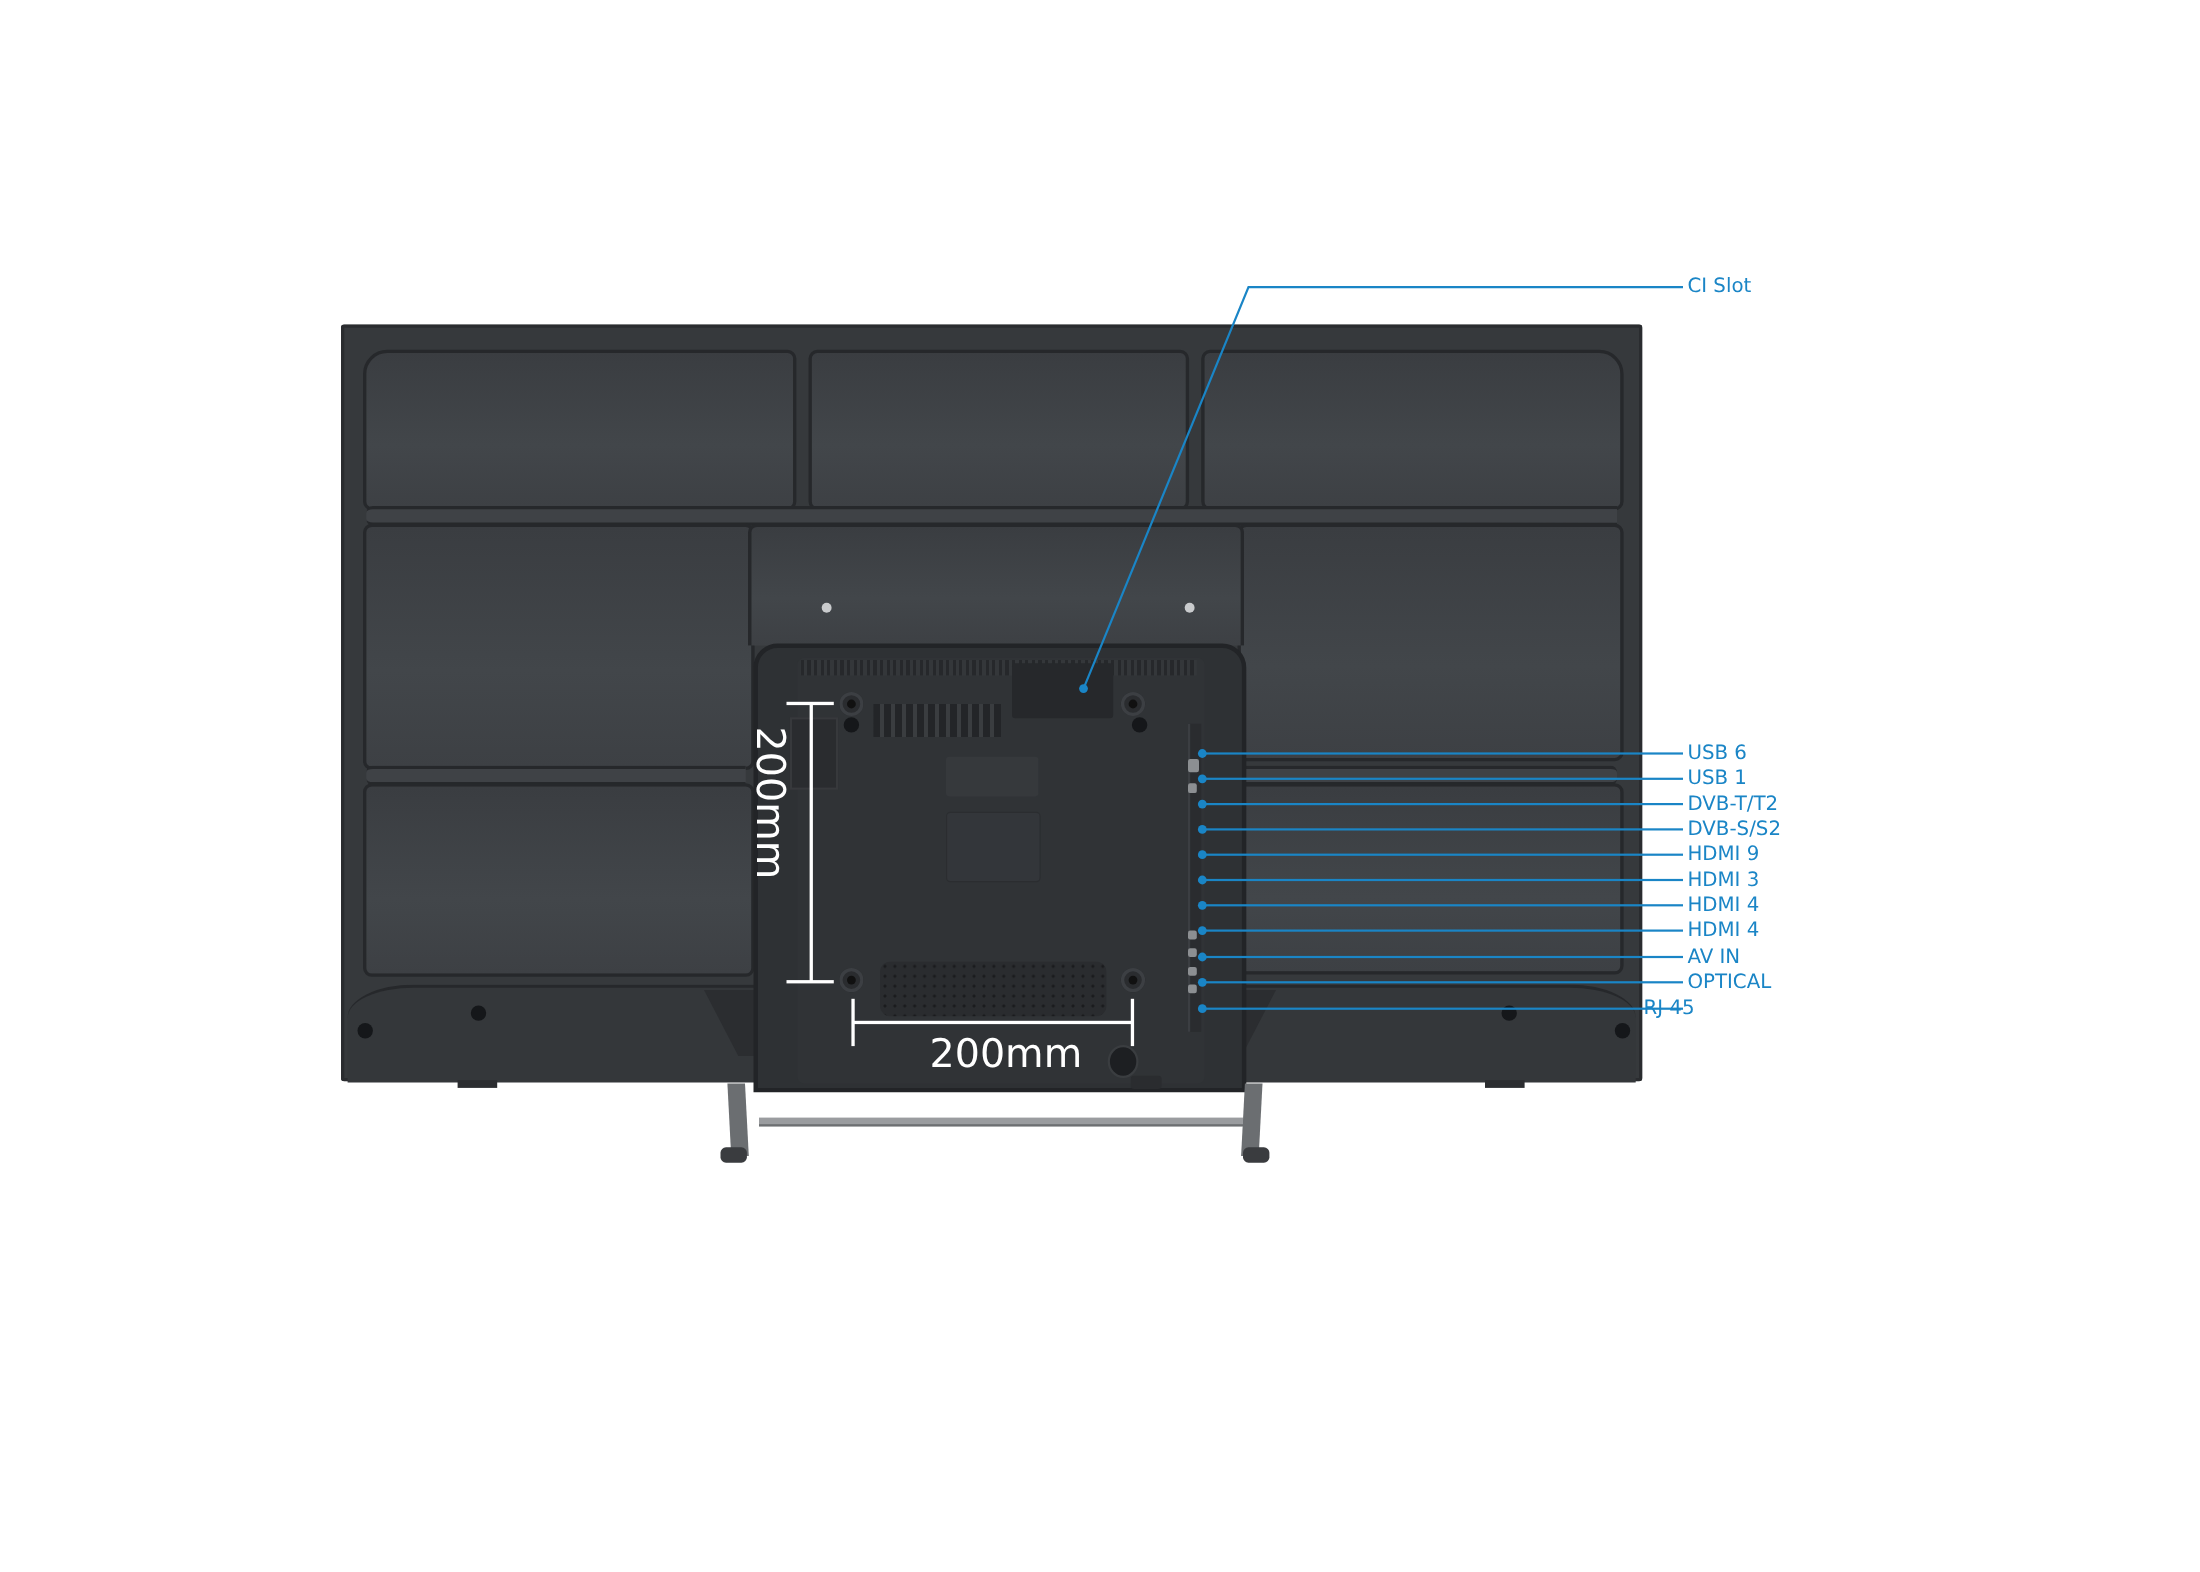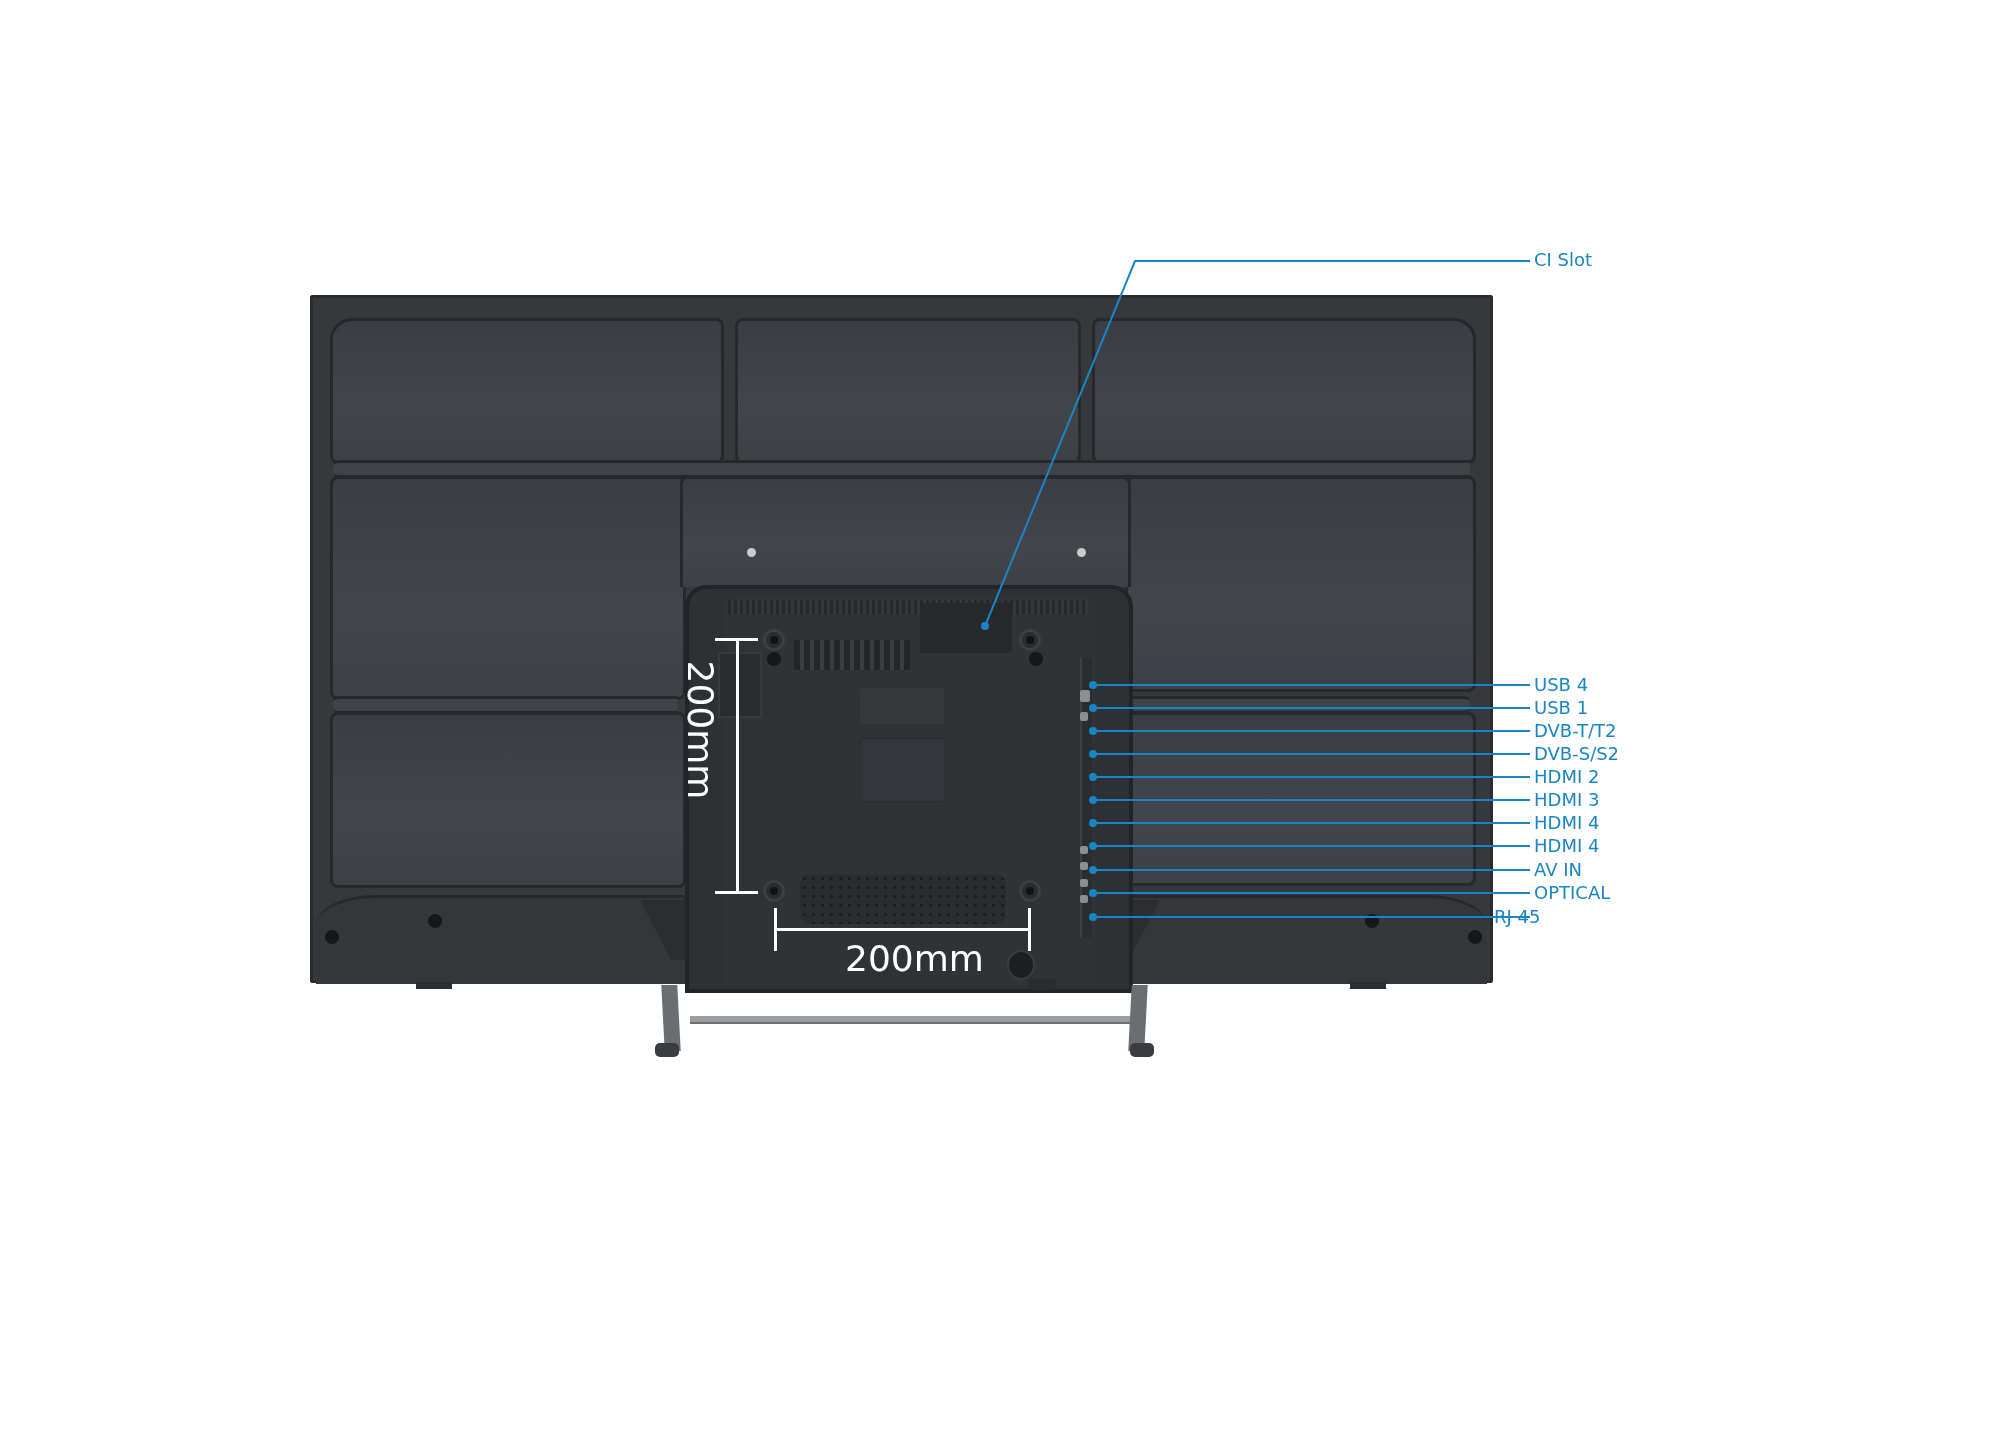"USB 4" div.abs { text: 4 -> 6 }
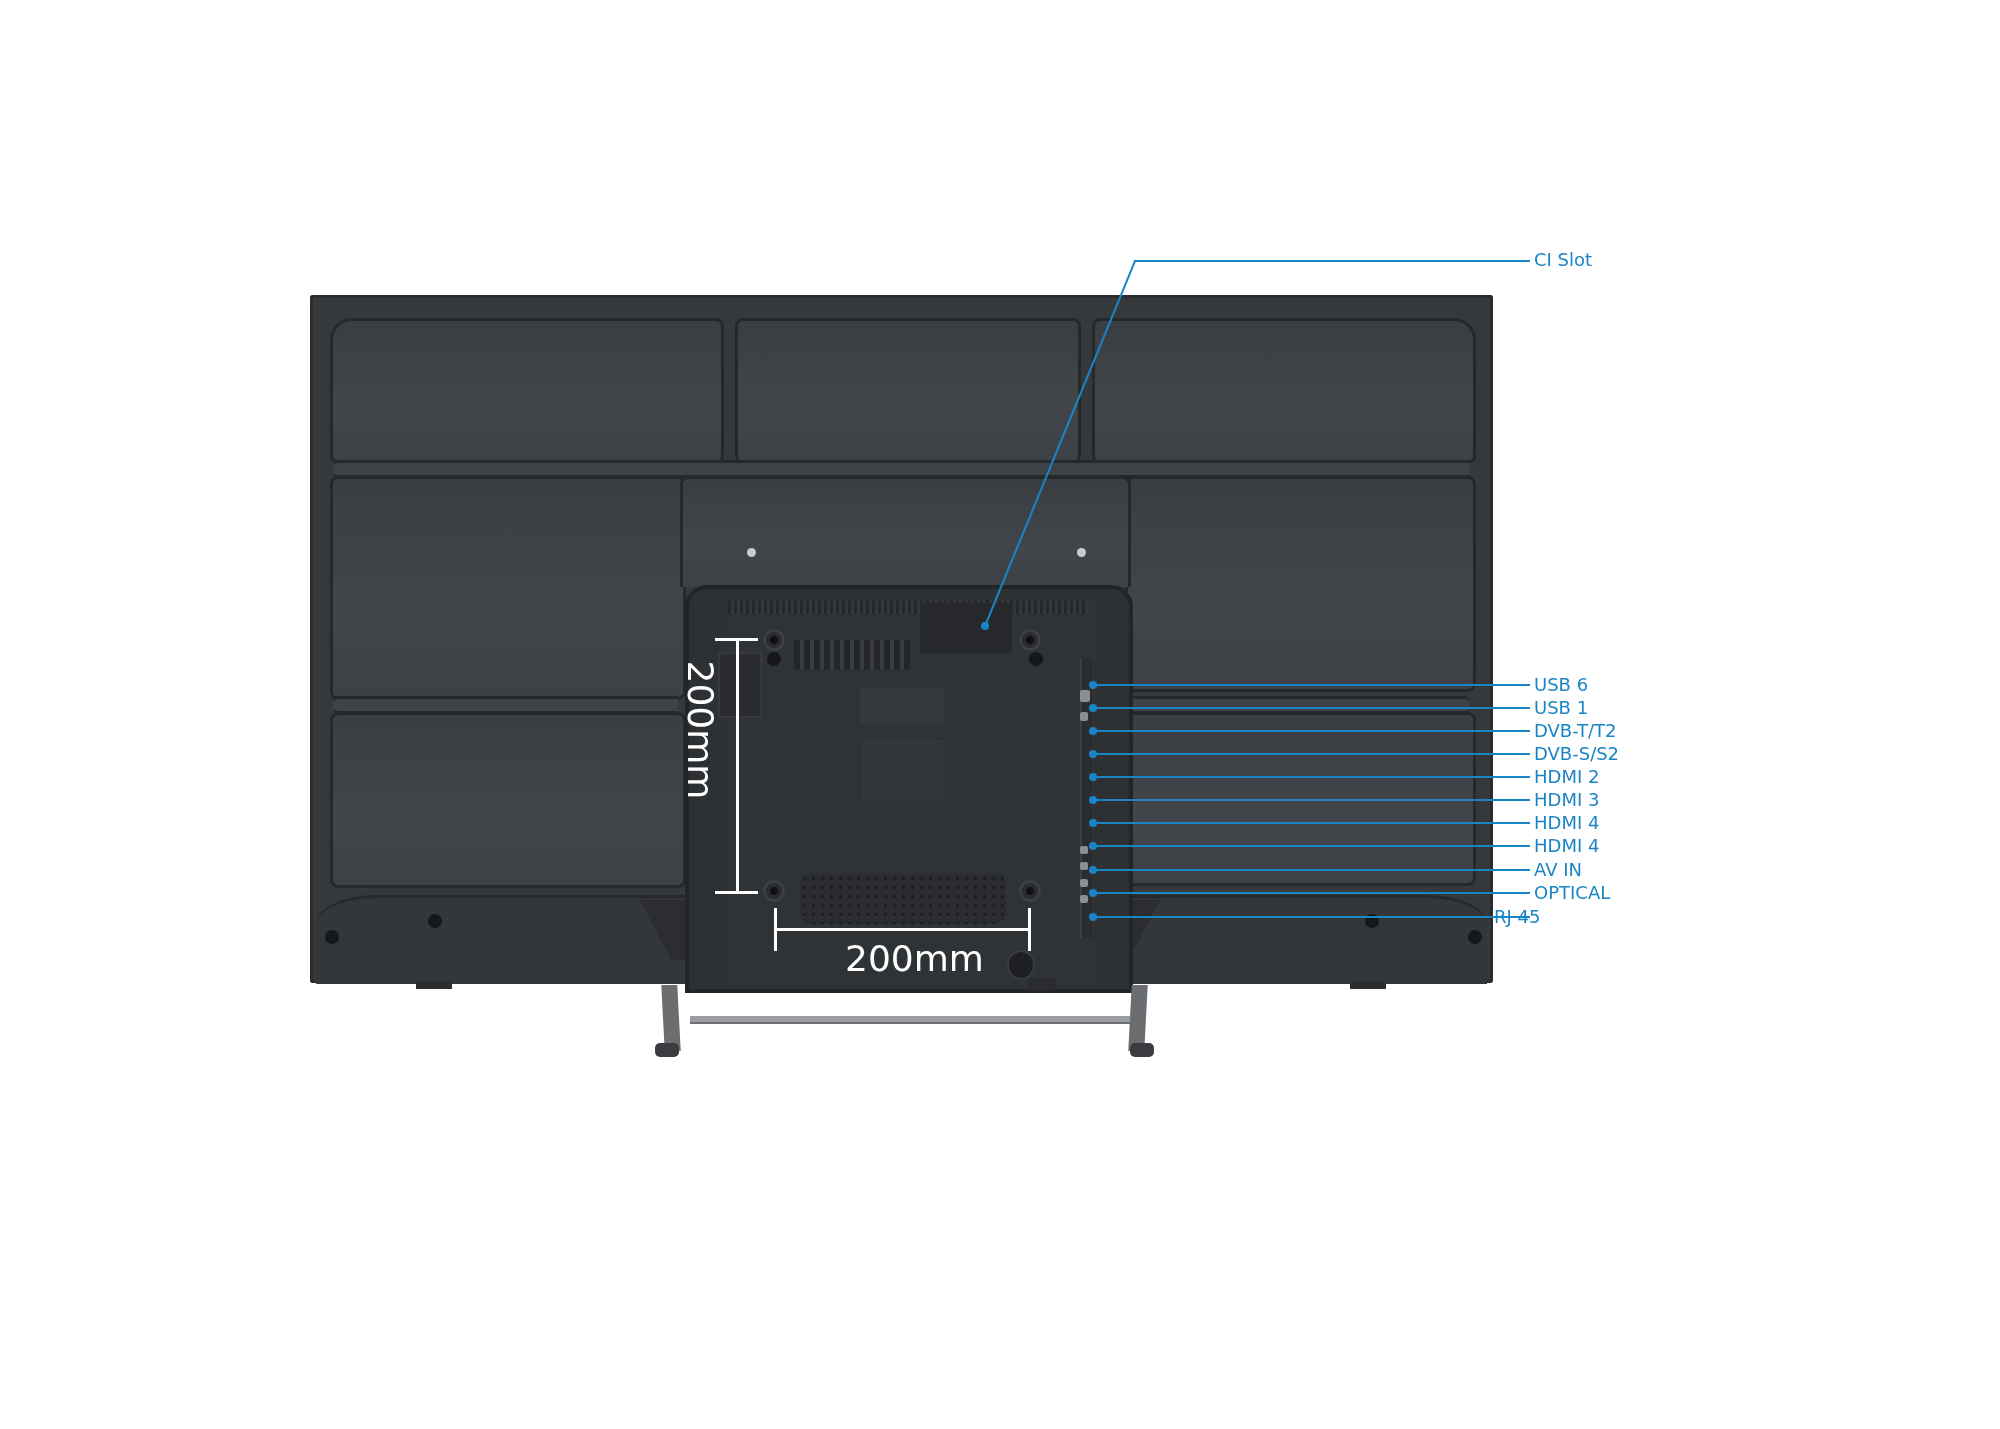"HDMI 2" div.abs { text: 2 -> 9 }
